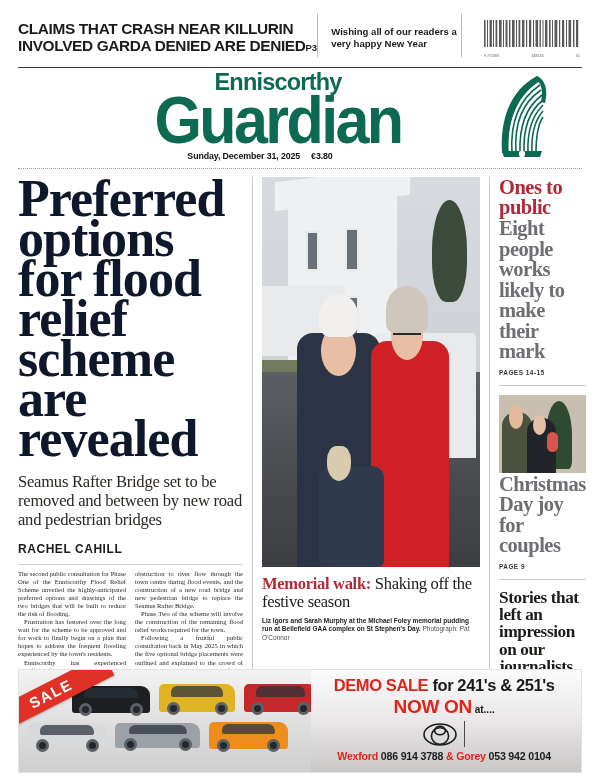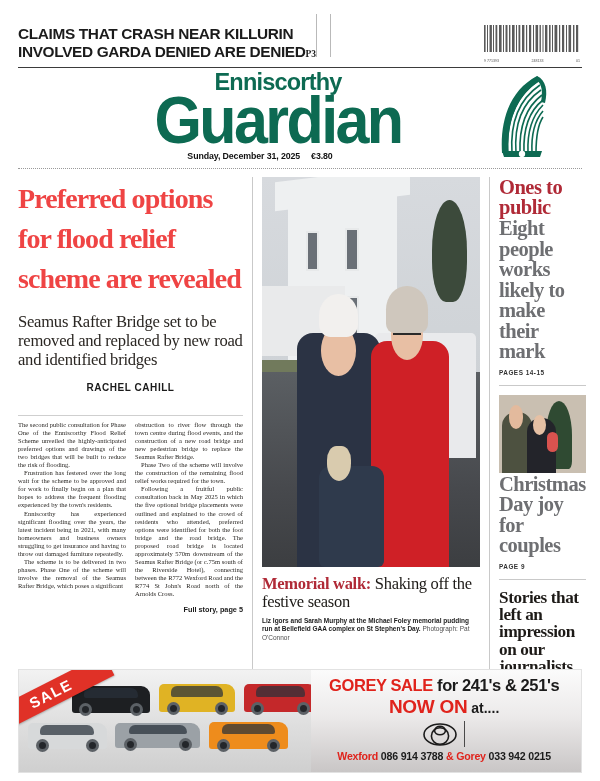"CLAIMS THAT CRASH NEAR KILLURIN" .topstrip { align-items: flex-end -> center }
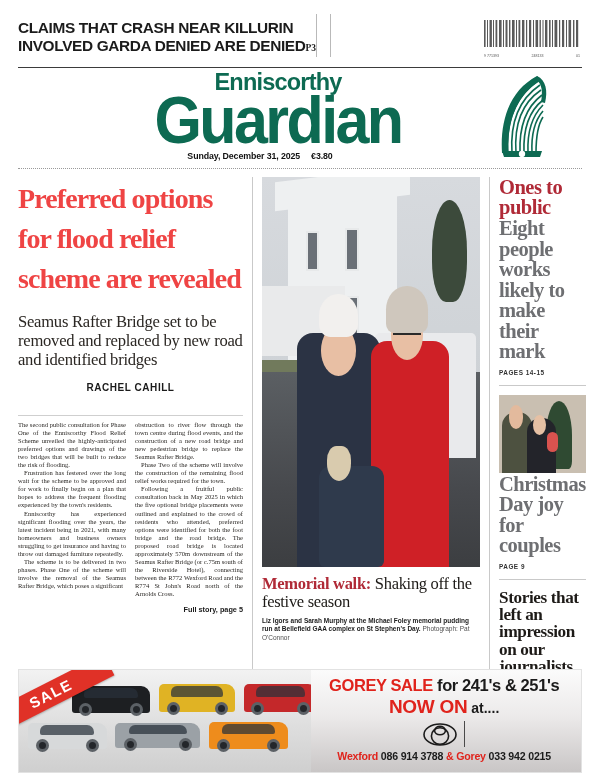"Wishing all of our readers" div.newyear { html: none -> <div>Wishing all of our readers a very happy New Year</div> }
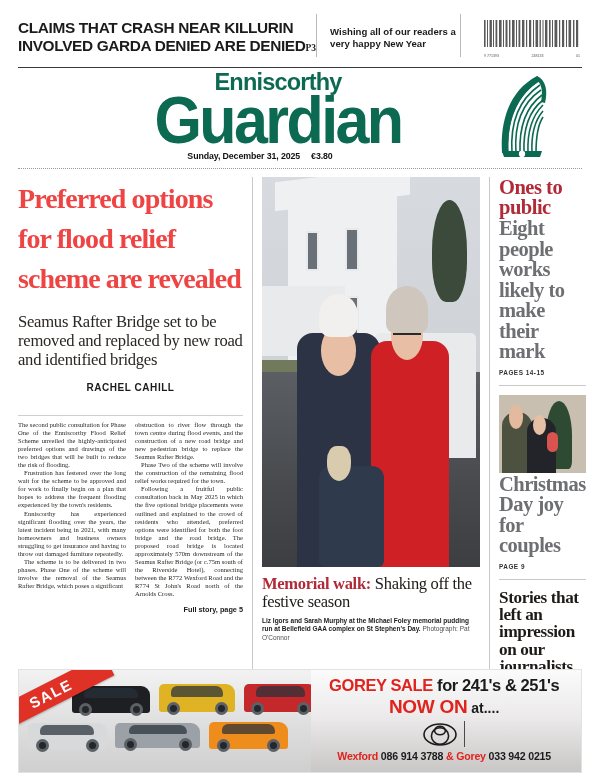"P3" .skybox-line .pref { font-family: Liberation Serif, serif -> none }
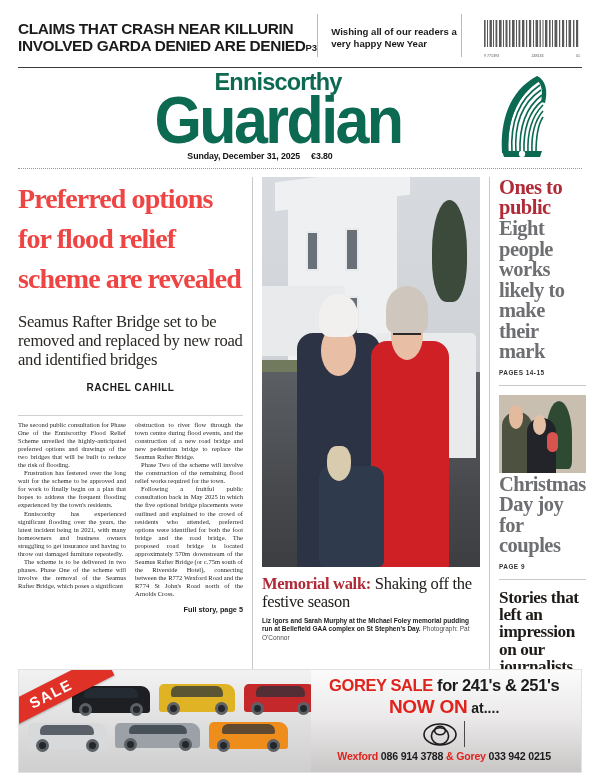"Preferred options for flood relief" h1.lead { color: #ef4444 -> #0f172a; font-size: 28px -> 52px }
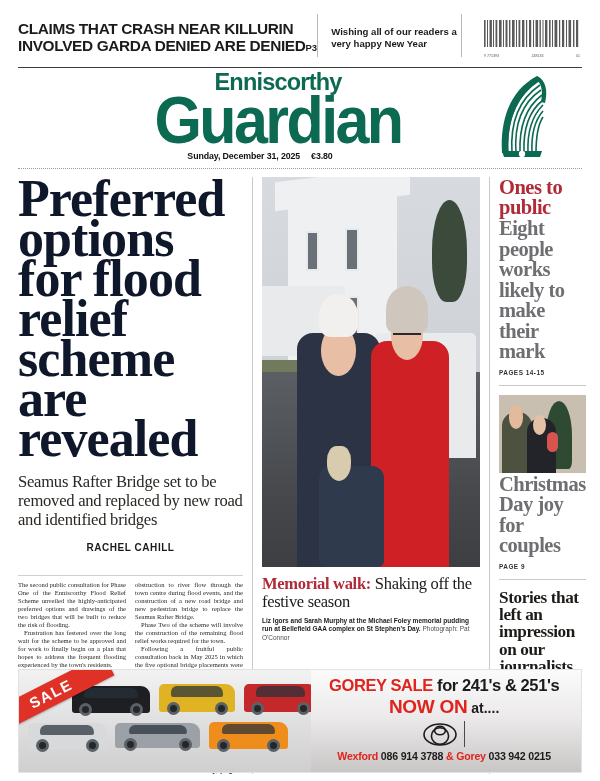"Seamus Rafter Bridge set to" div.standfirst { text: replaced by new road and identified -> between by new road and pedestrian }
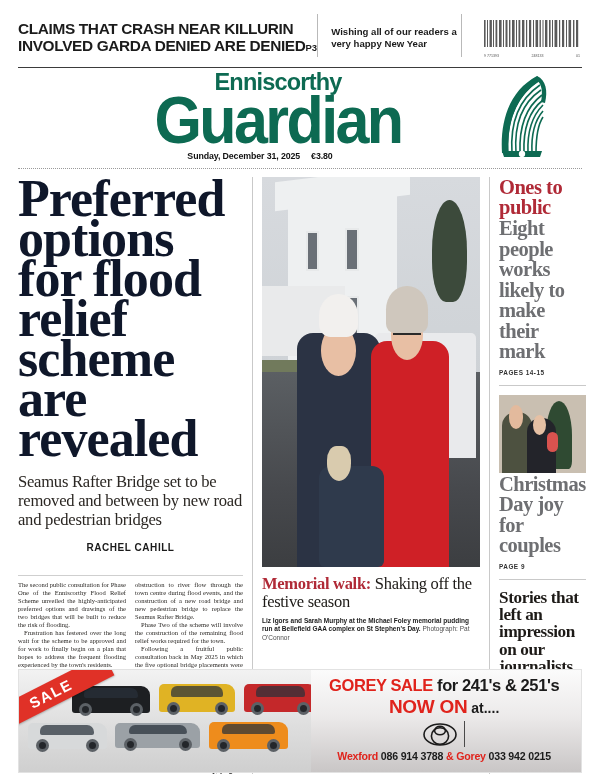"RACHEL CAHILL" .byline { font-size: 10px -> 12px; padding-bottom: 22px -> 8px; text-align: center -> none }
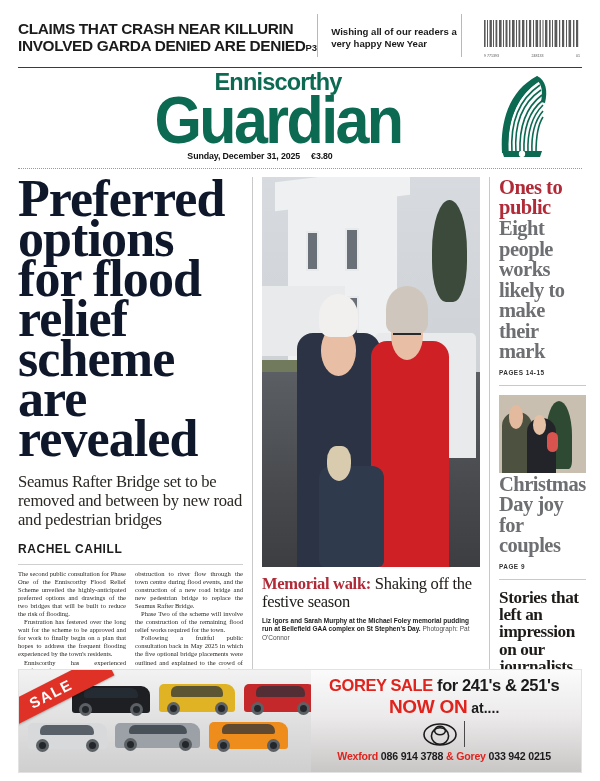"GOREY SALE" span.red { text: GOREY -> DEMO }
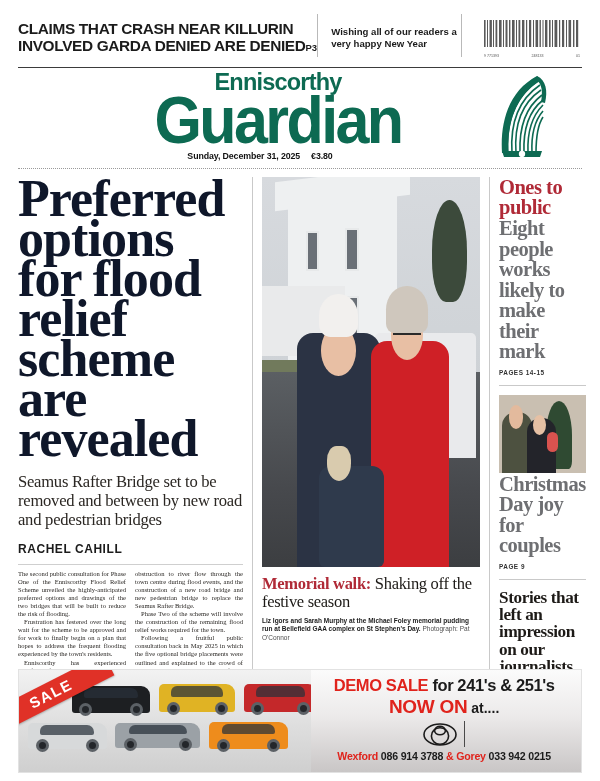"at...." .ad-l2 .at { font-size: 14px -> 10px }
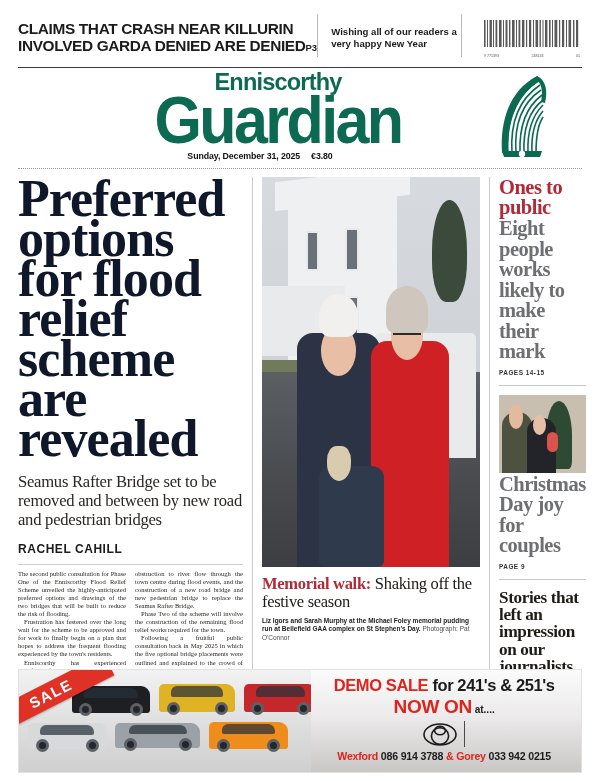"033 942 0215" span { text: 033 942 0215 -> 053 942 0104 }
